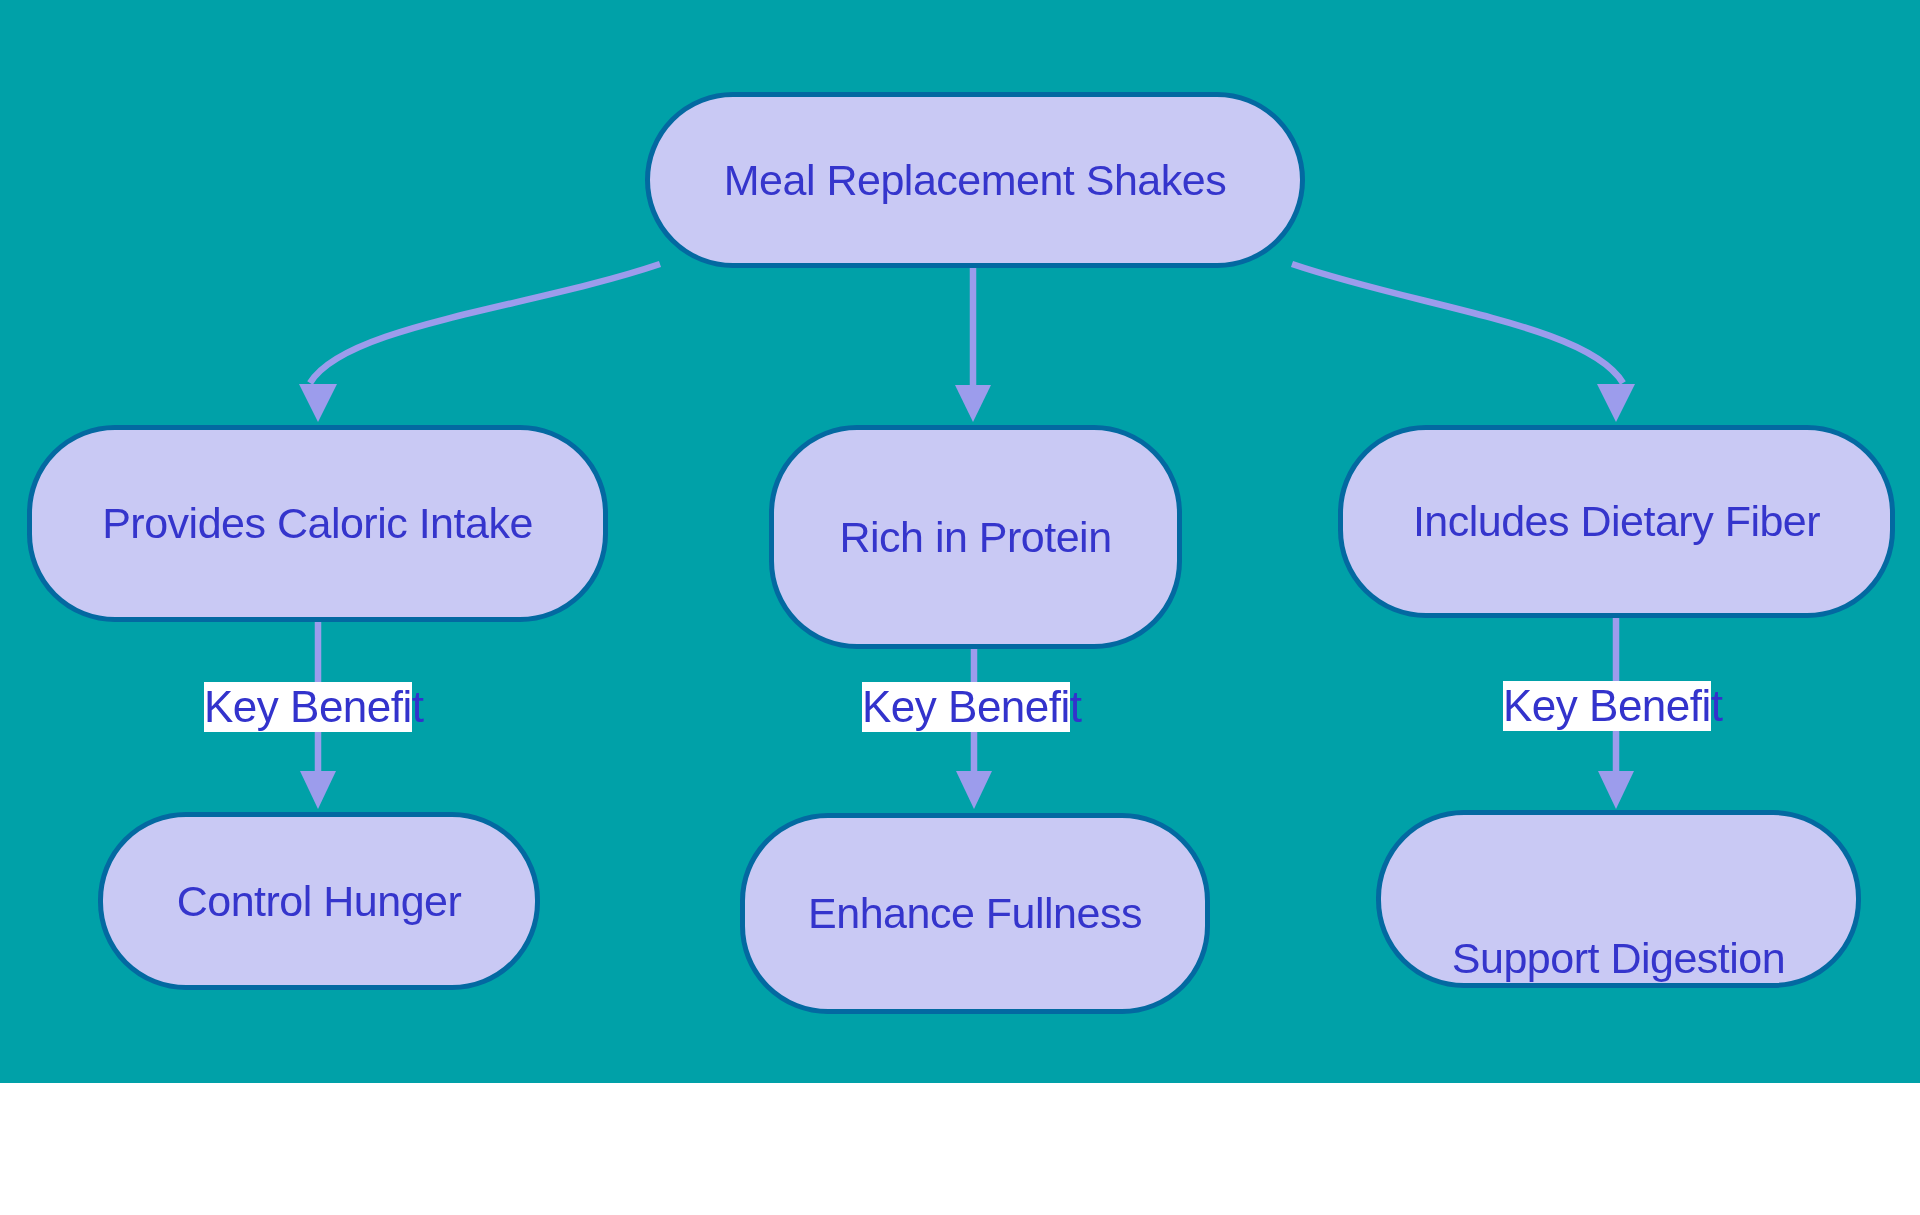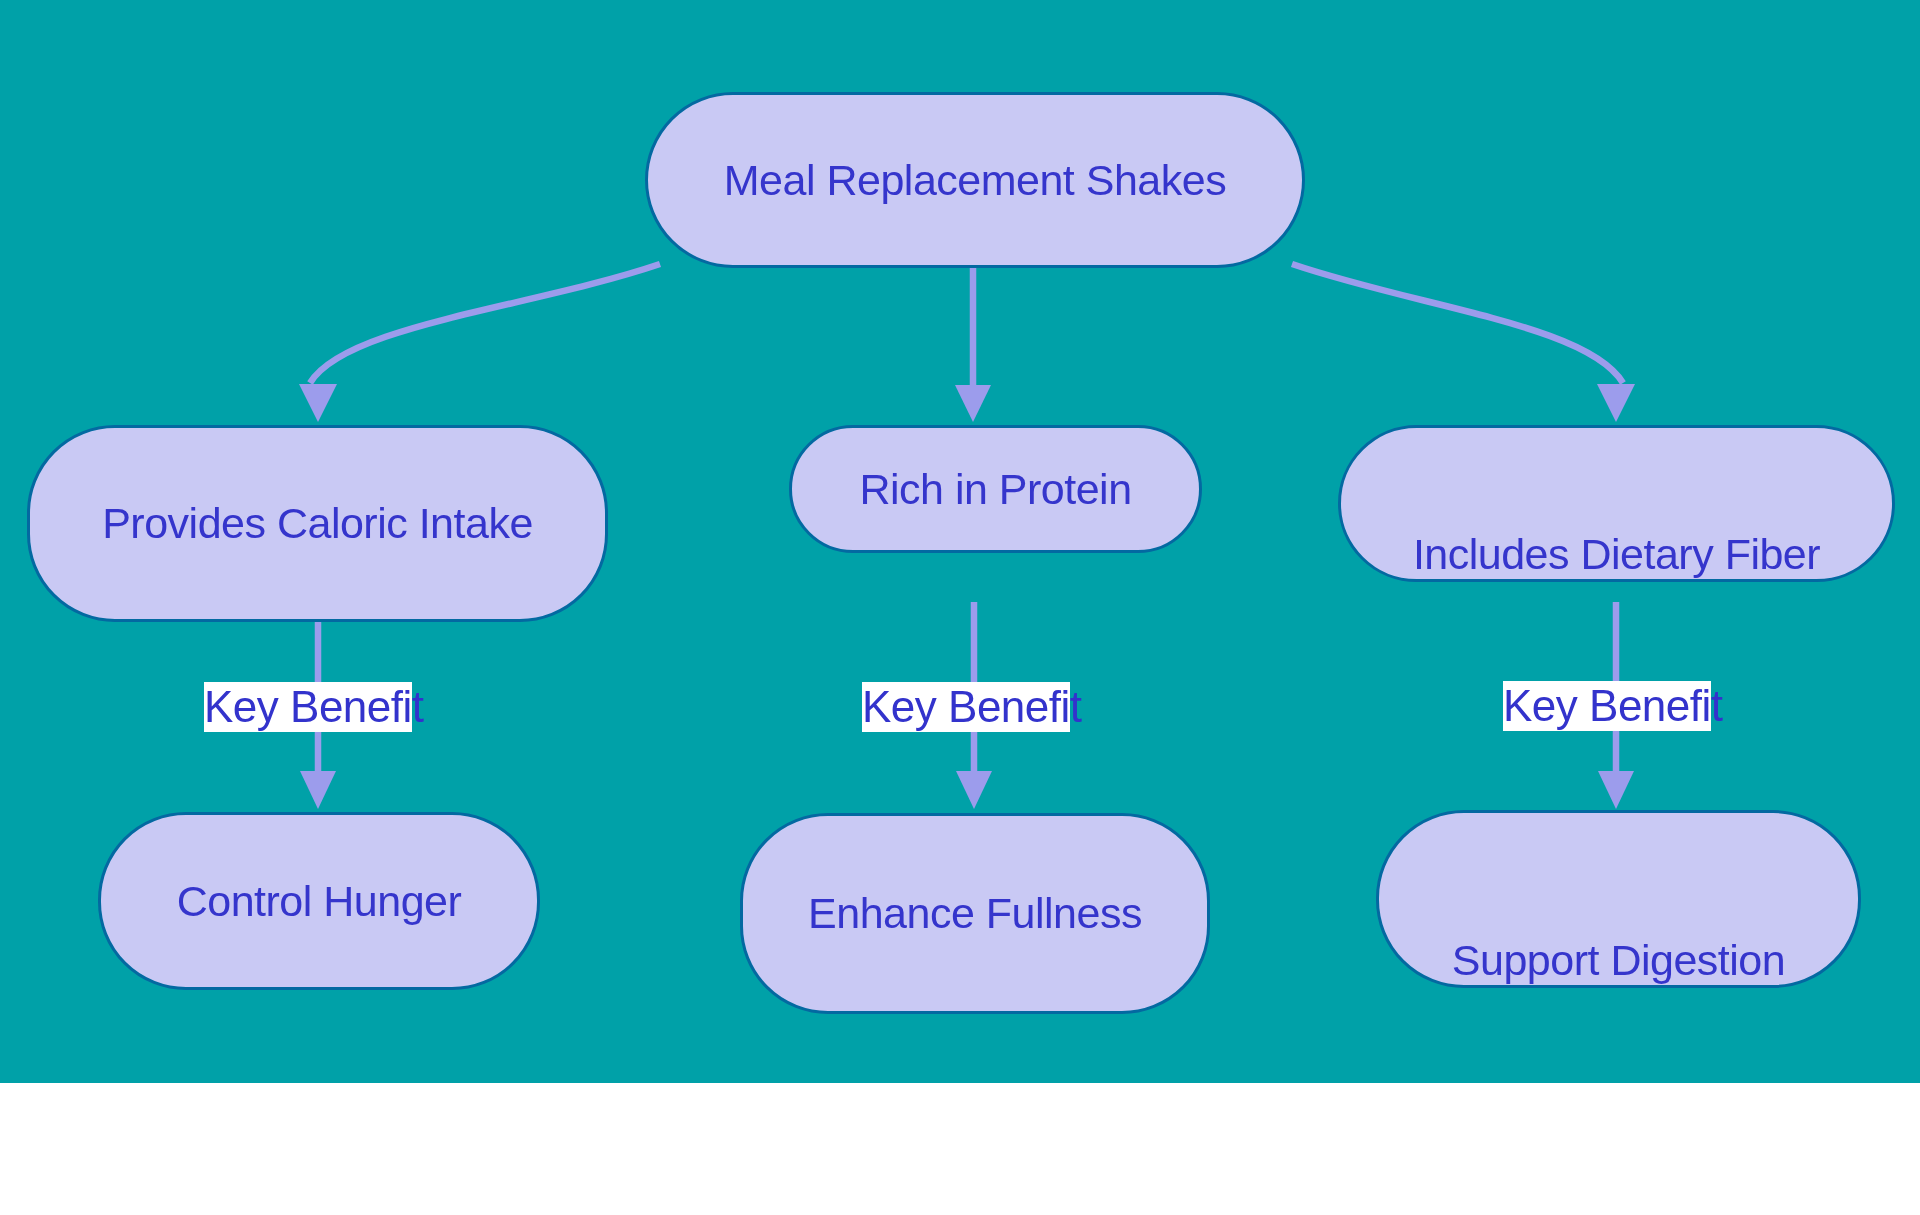"Meal Replacement Shakes" .node { border: 3px solid #0369a1 -> 5px solid #0369a1 }
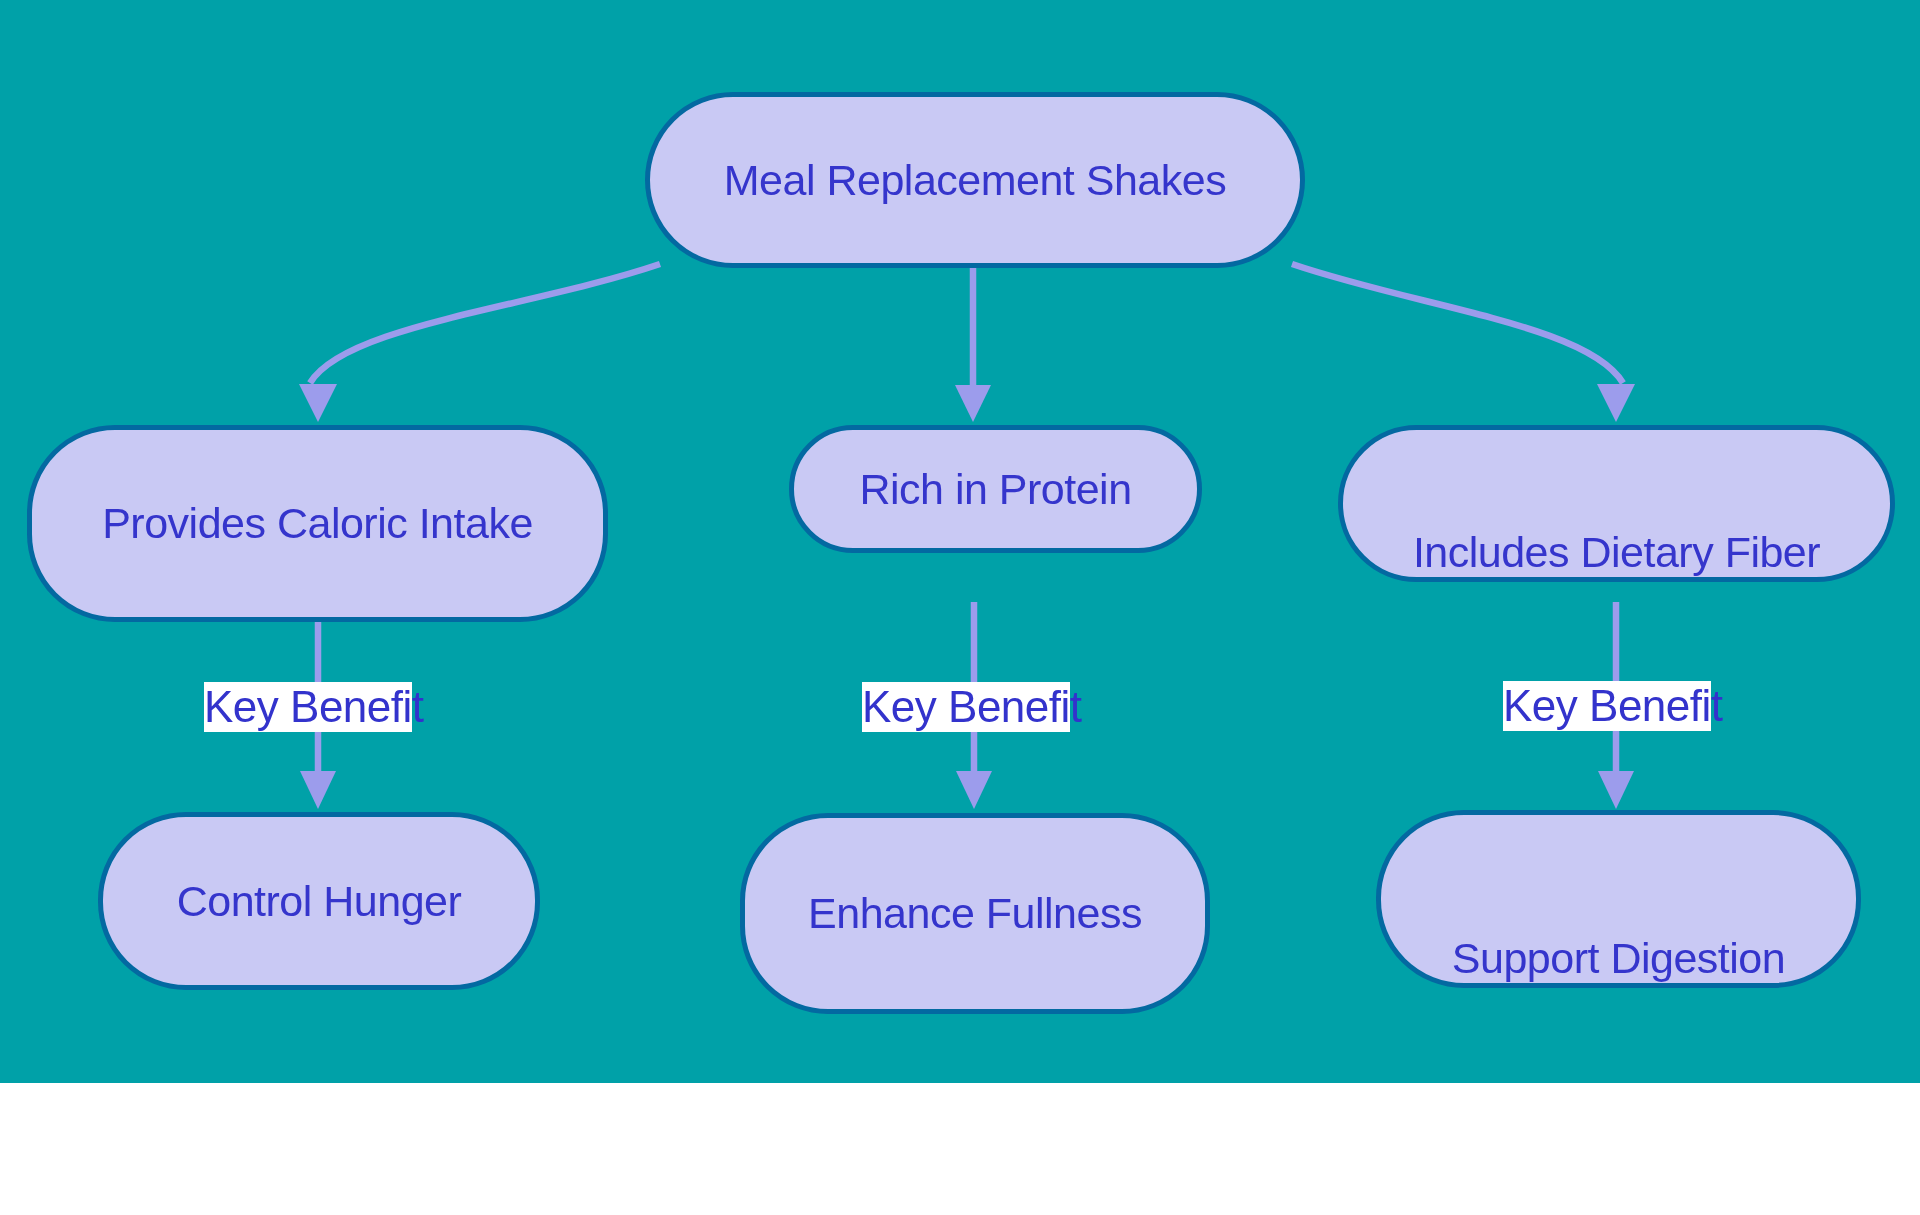"Rich in Protein" .node-protein { height: 128px -> 224px; left: 789px -> 769px }
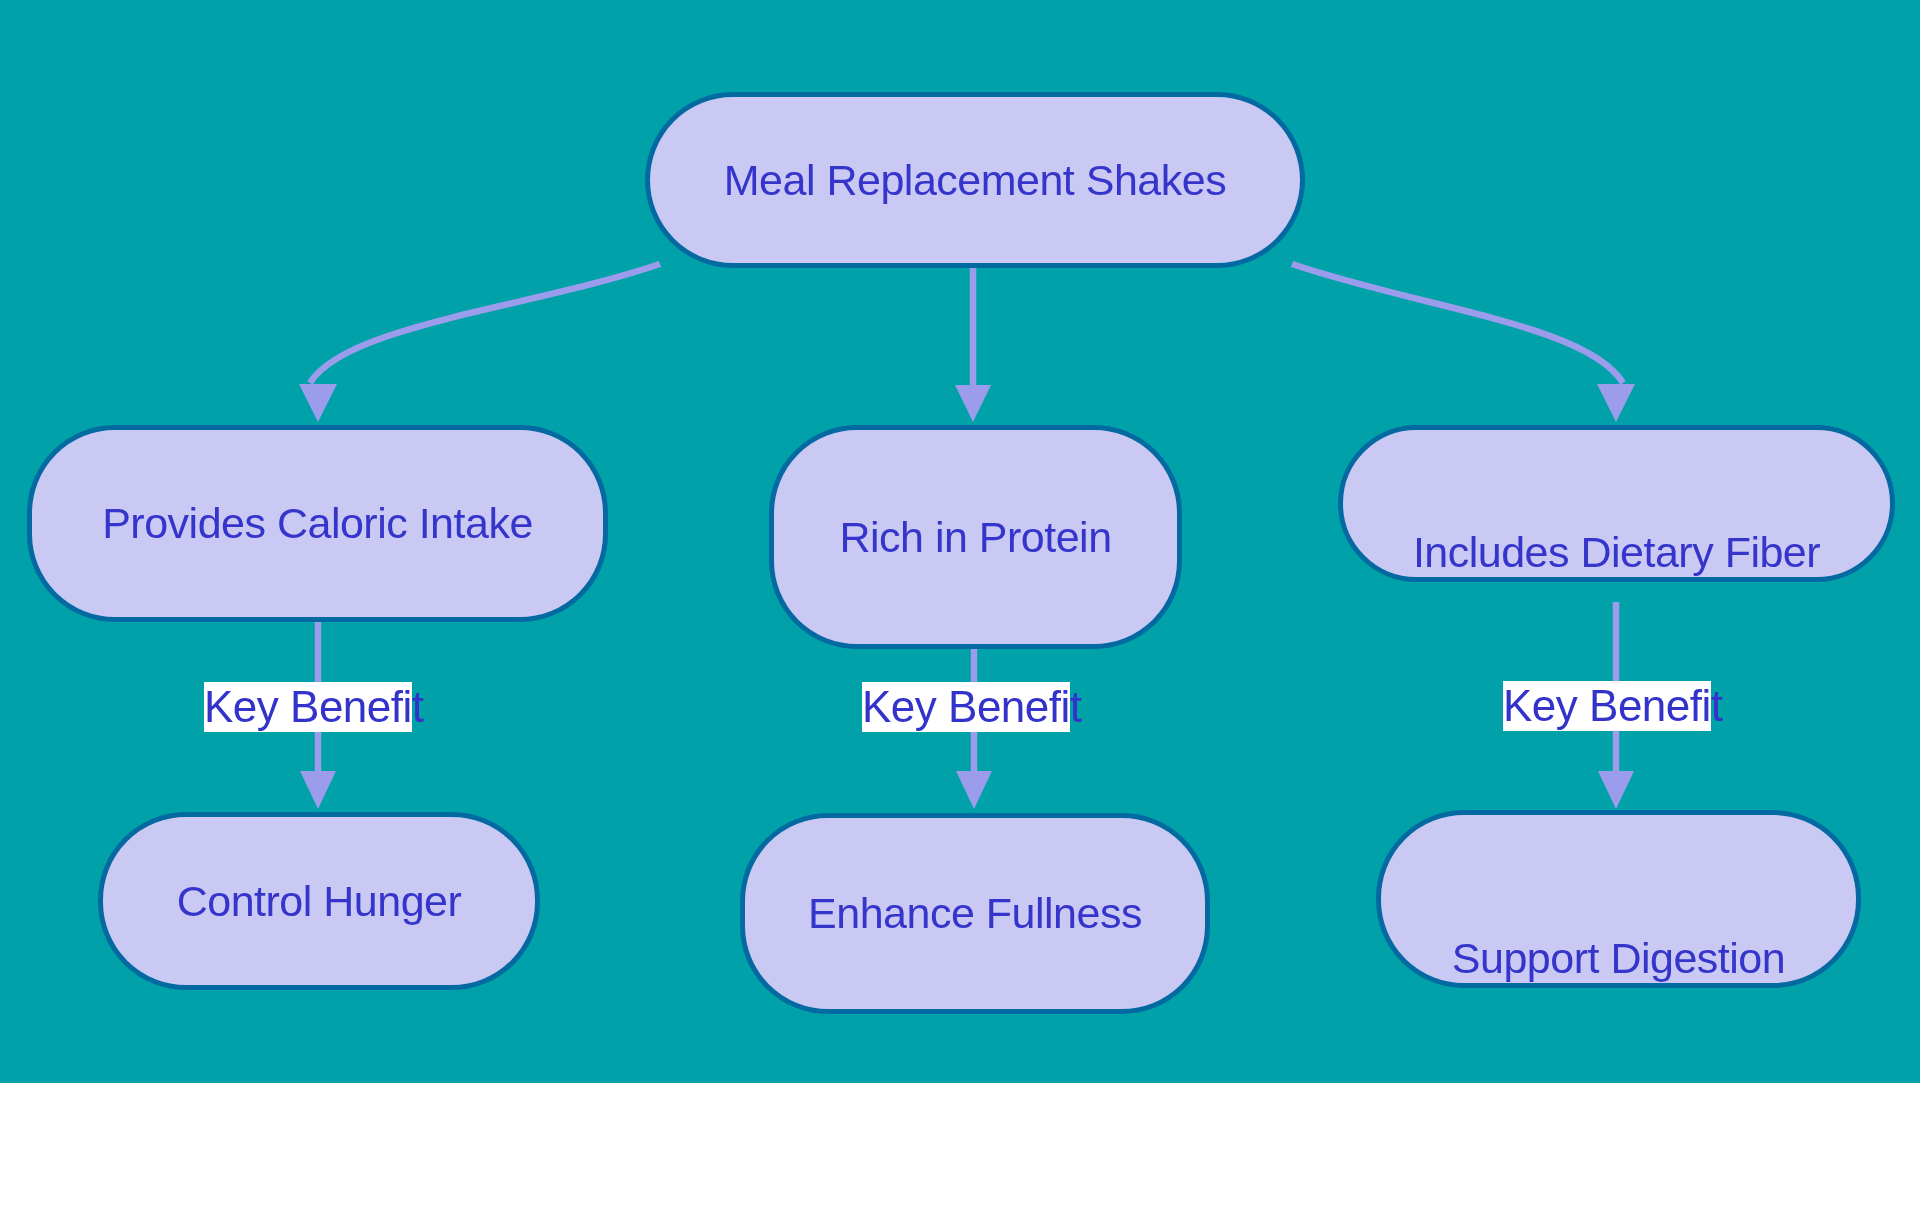"Includes Dietary Fiber" .node-fiber { align-items: flex-end -> none; height: 157px -> 193px }
